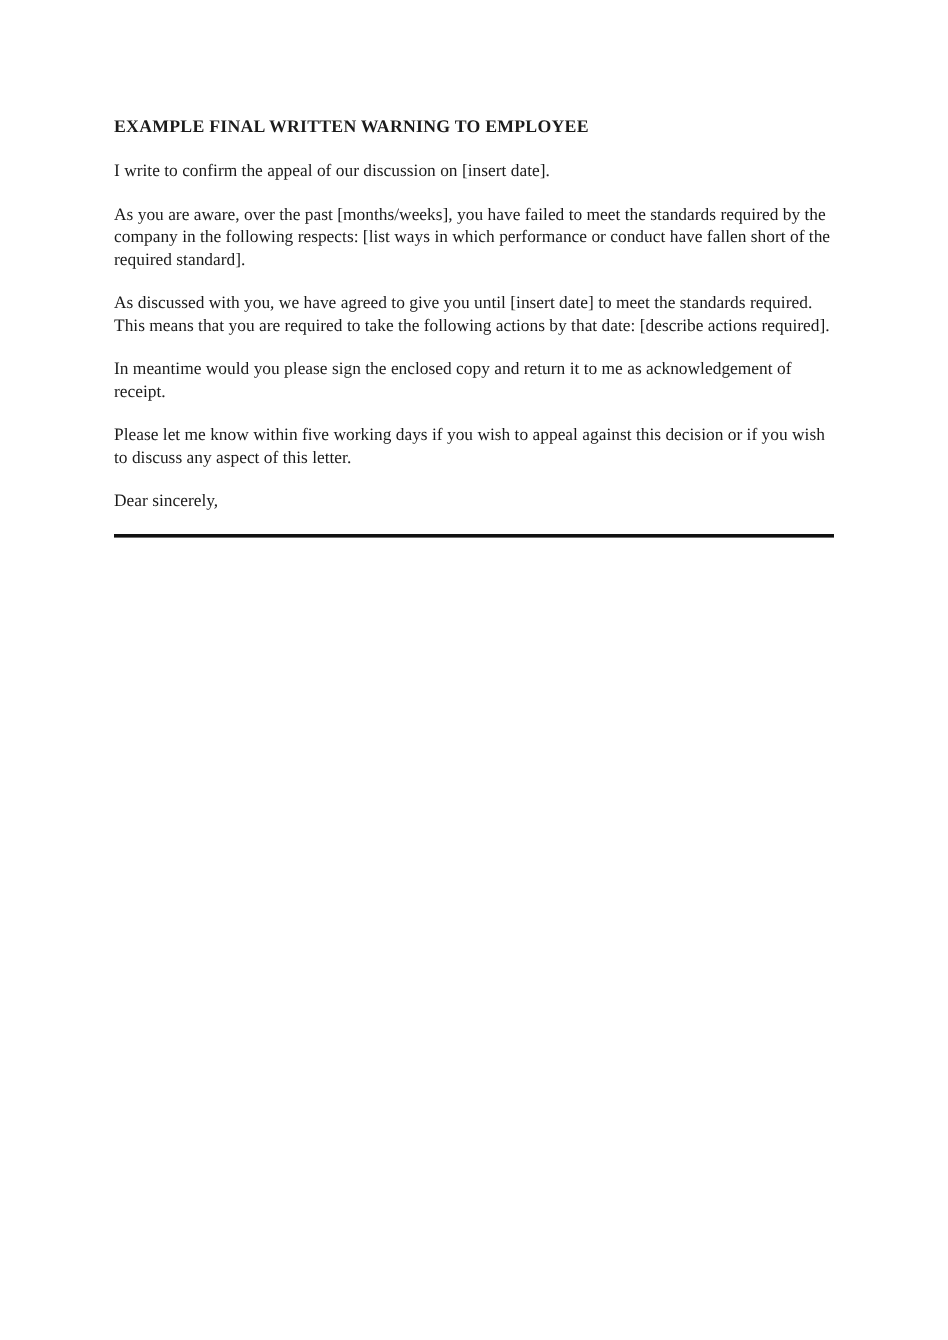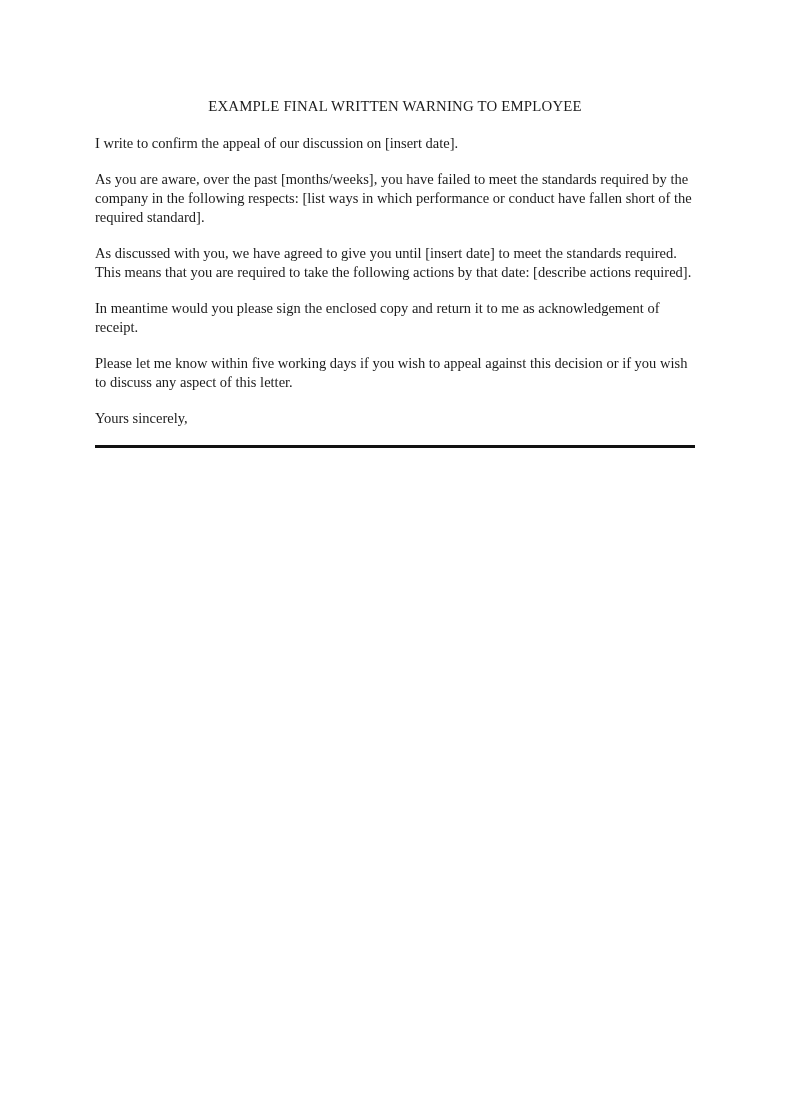"EXAMPLE FINAL WRITTEN WARNING TO" .letter-title { font-weight: normal -> bold; text-align: center -> none }
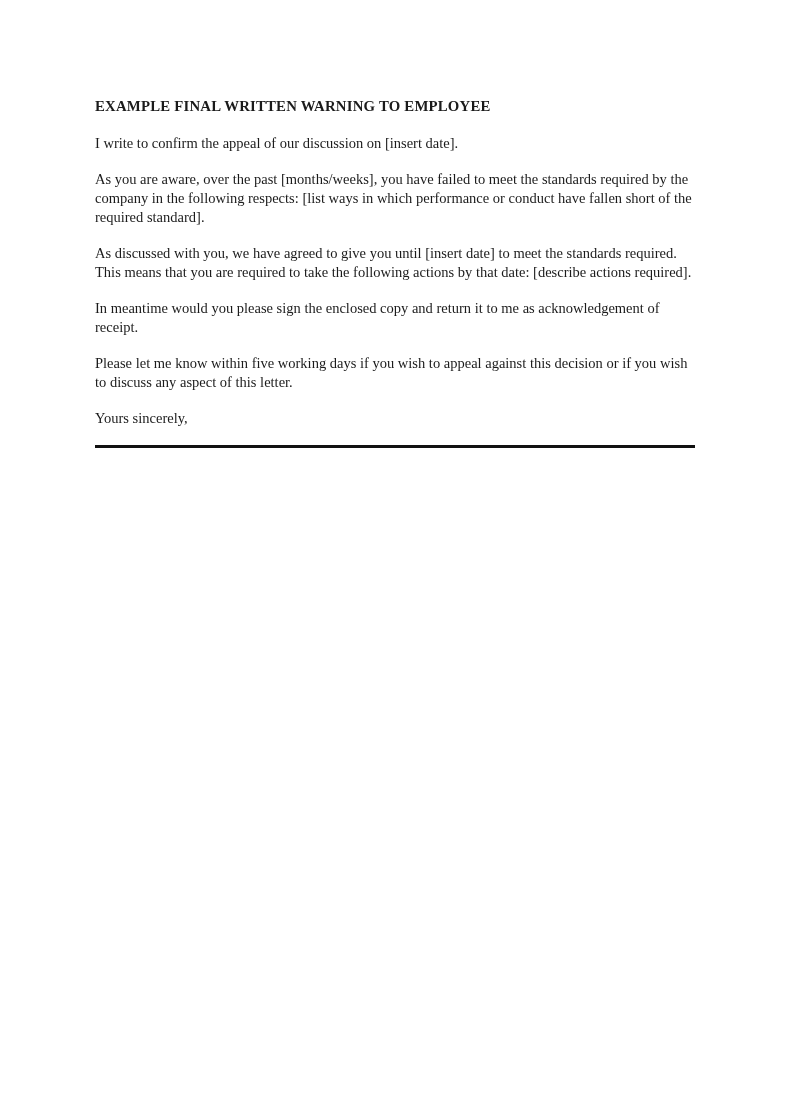"Yours sincerely," p.para { text: Yours -> Dear }
